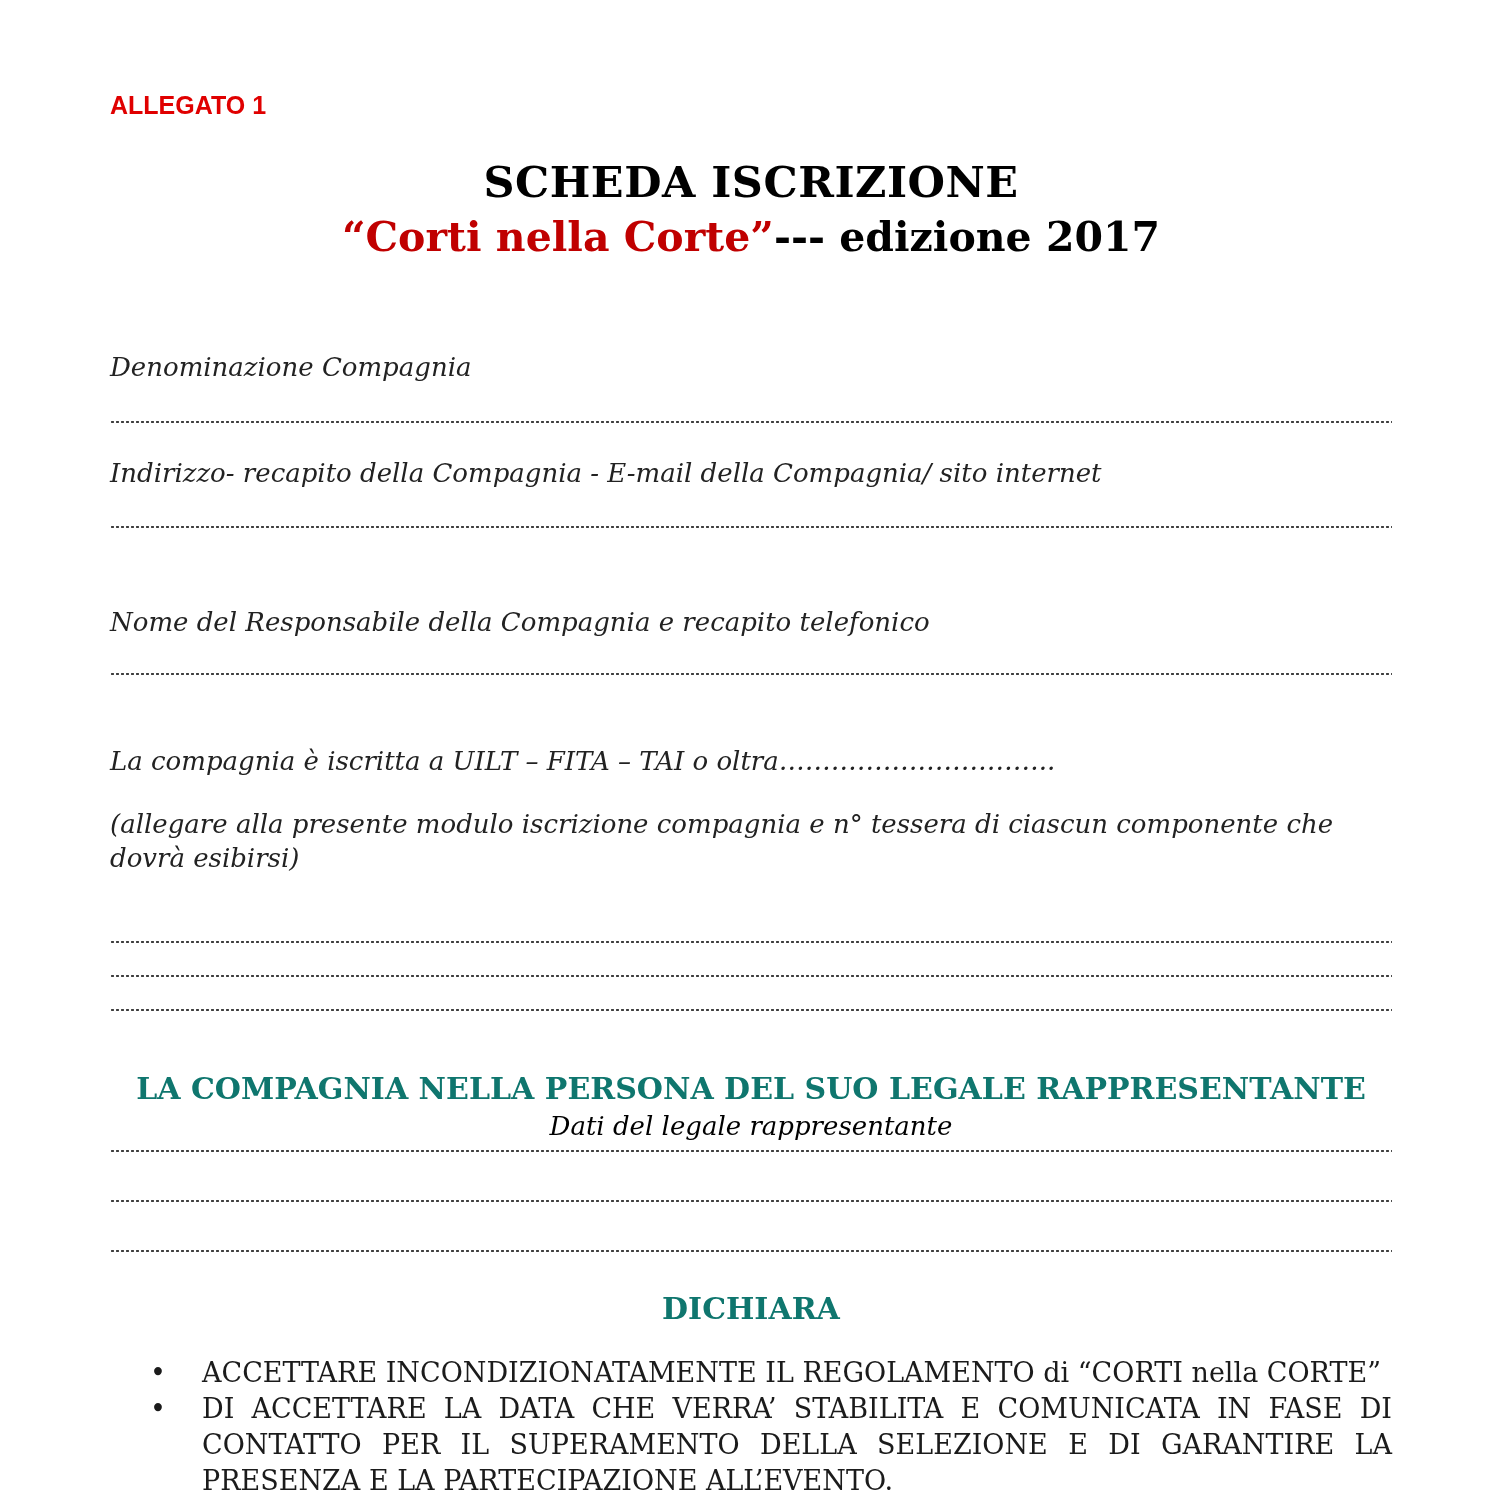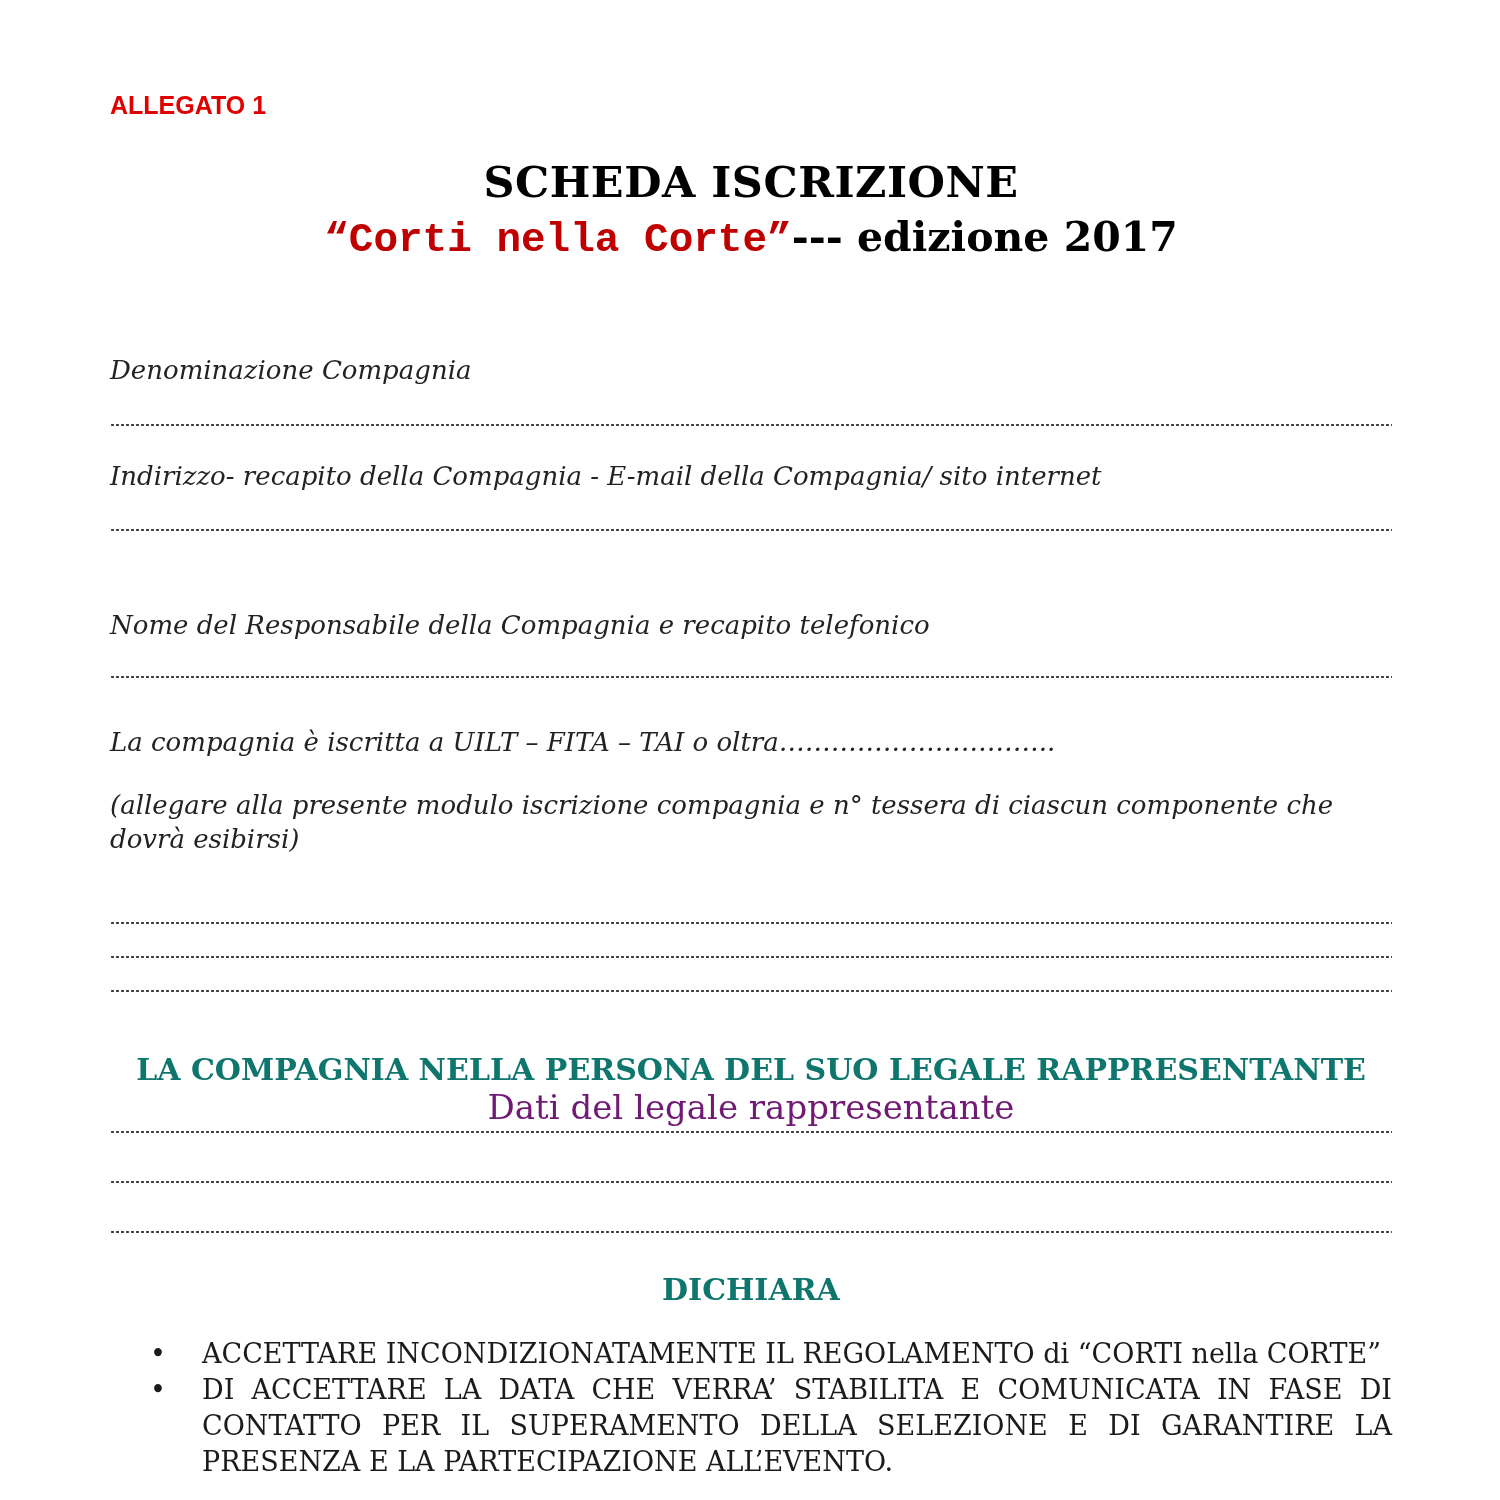"“Corti nella Corte”" .subtitle .accent { font-family: Liberation Mono, monospace -> none }
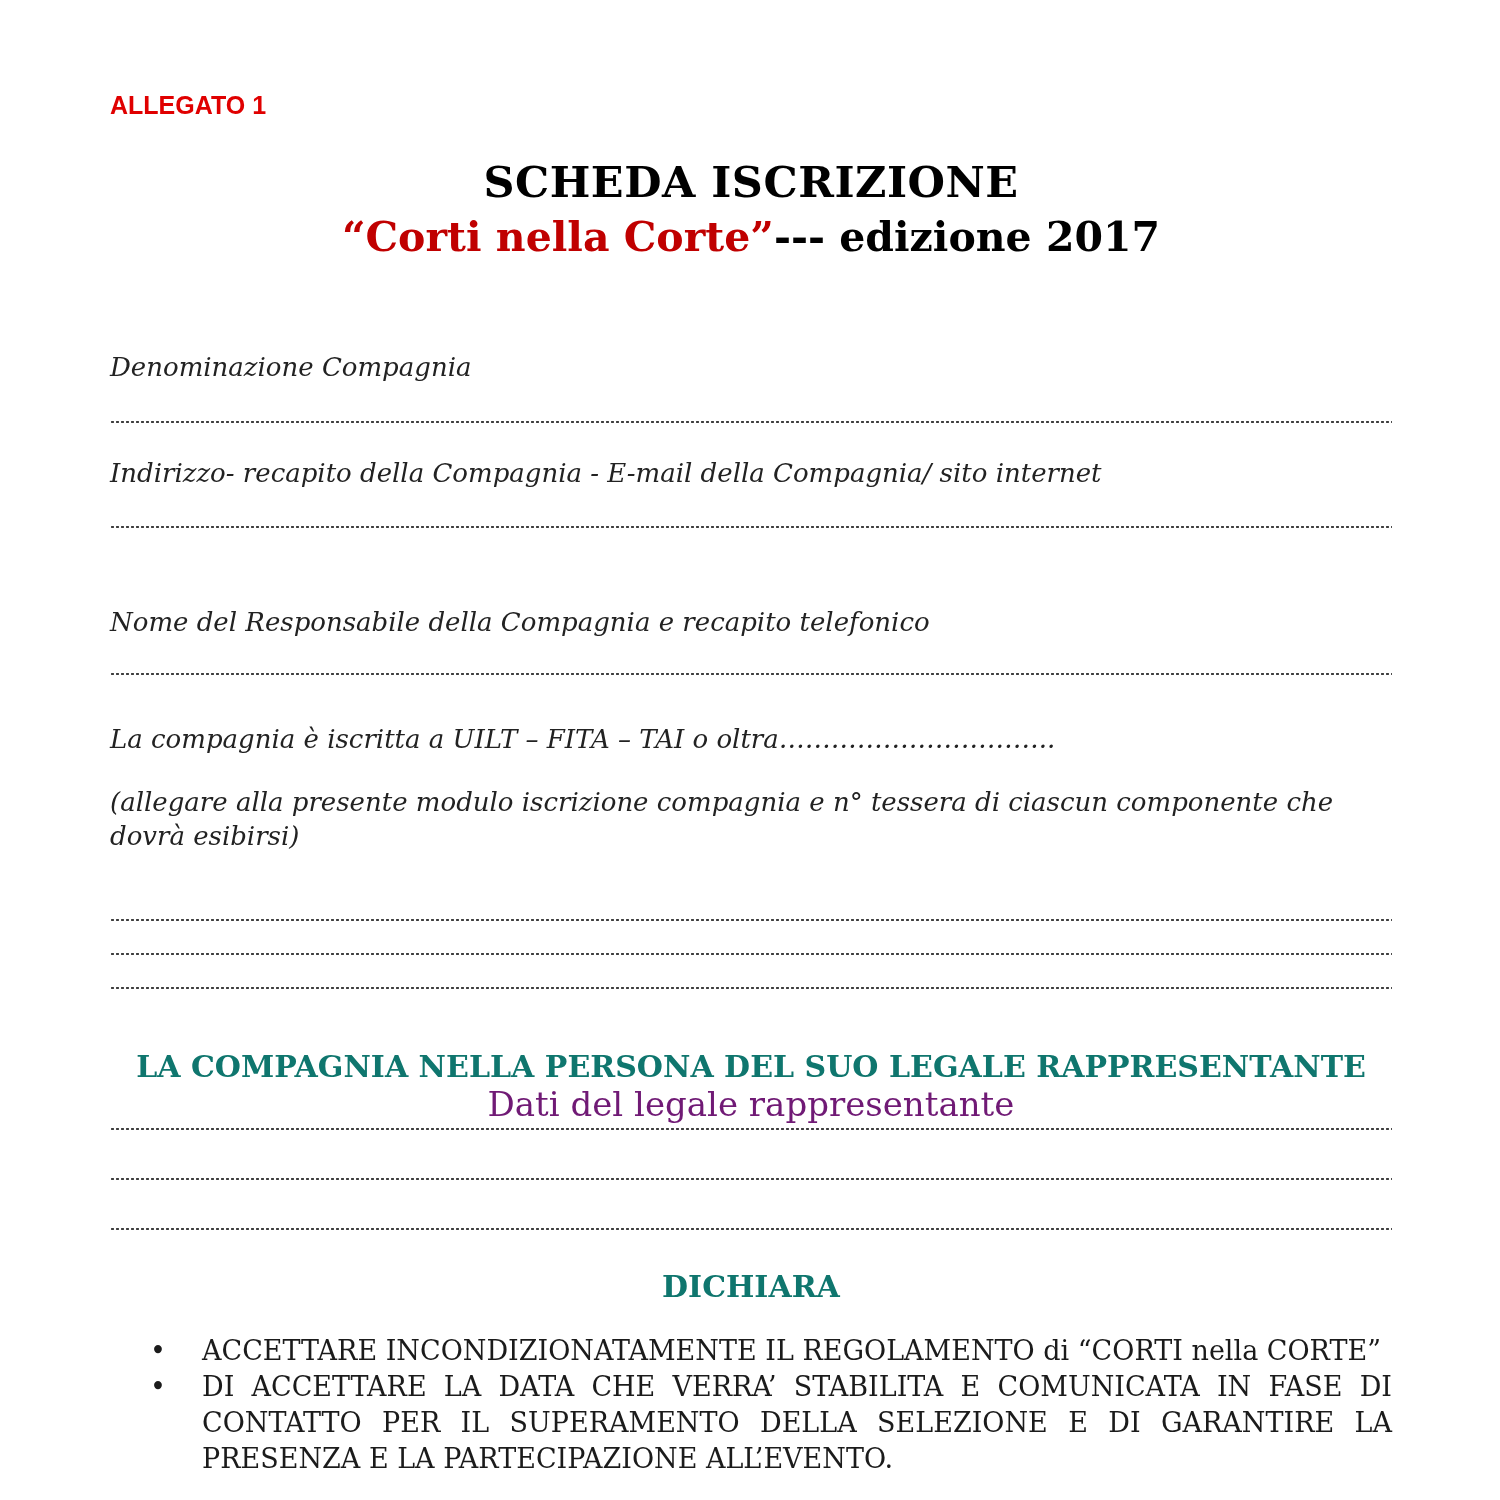"La compagnia è iscritta a" .membership { margin-top: 46px -> 68px }
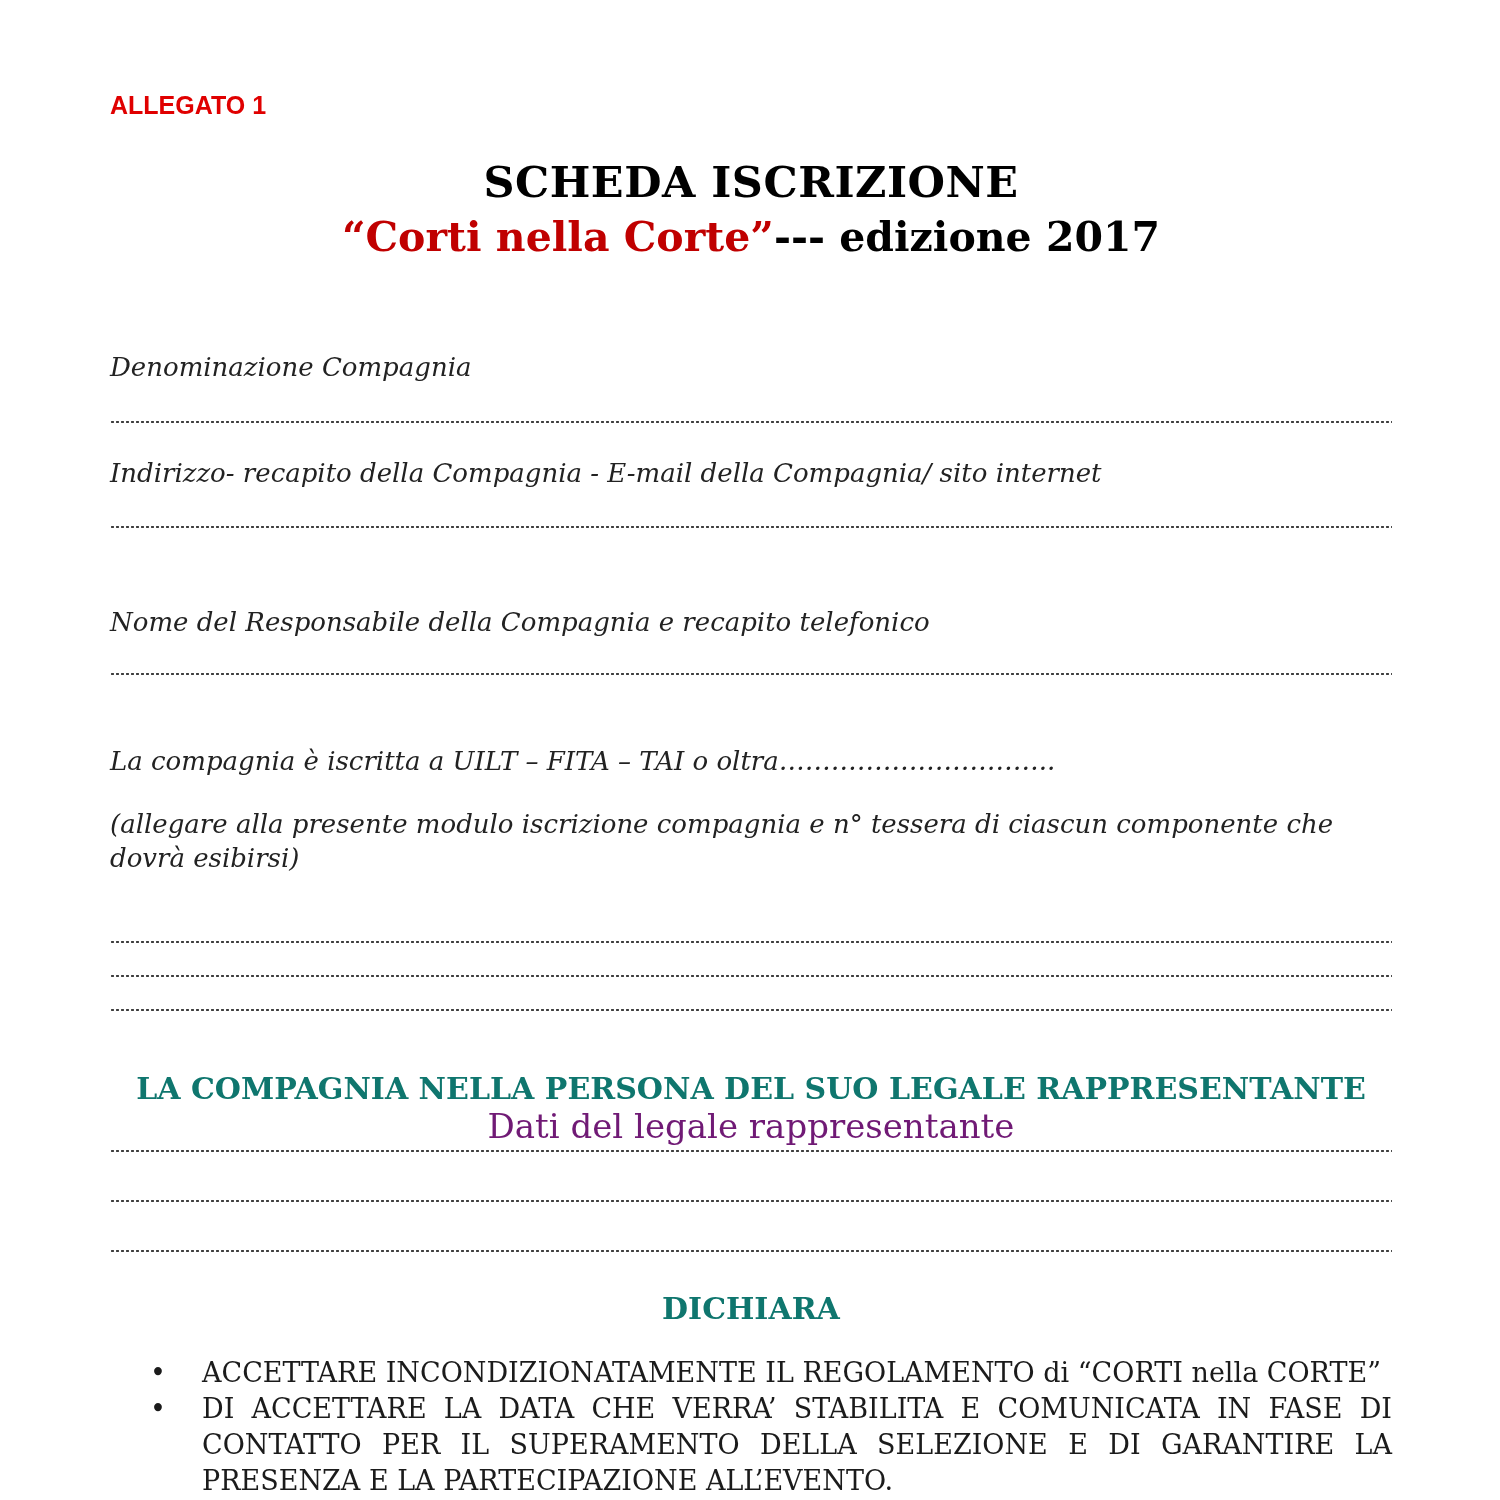"Dati del legale rappresentante" .legal-subheading { color: #701a75 -> #000000; font-size: 34px -> 26px; font-style: none -> italic }
